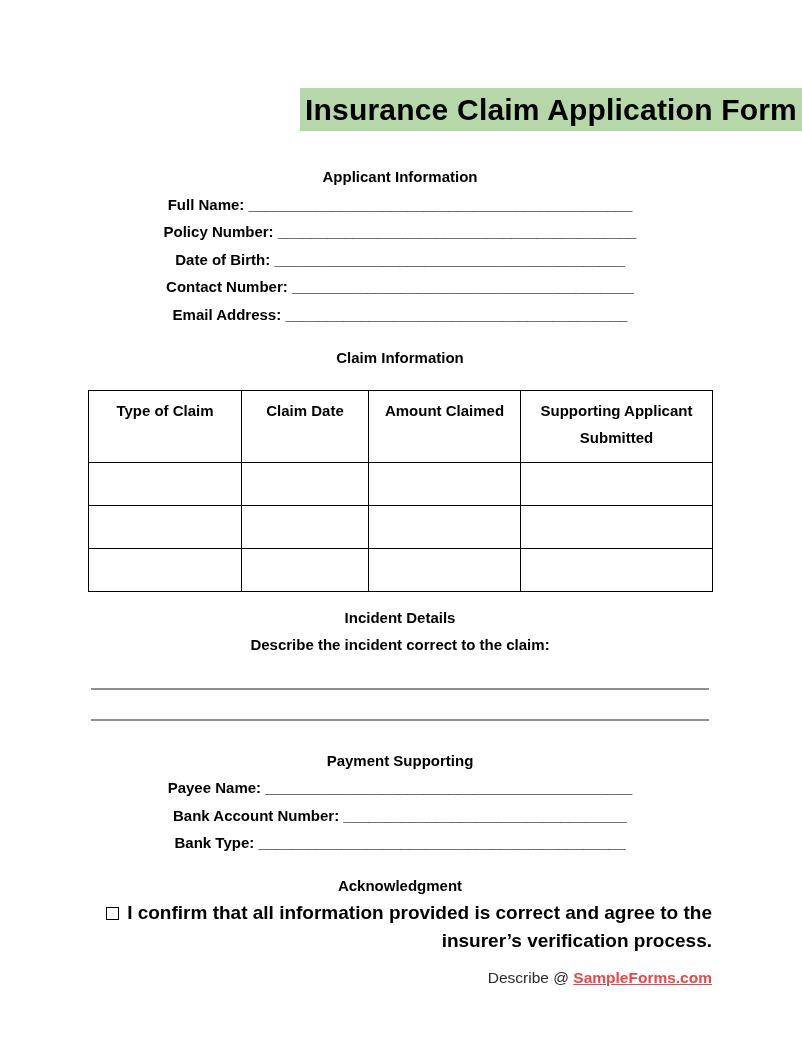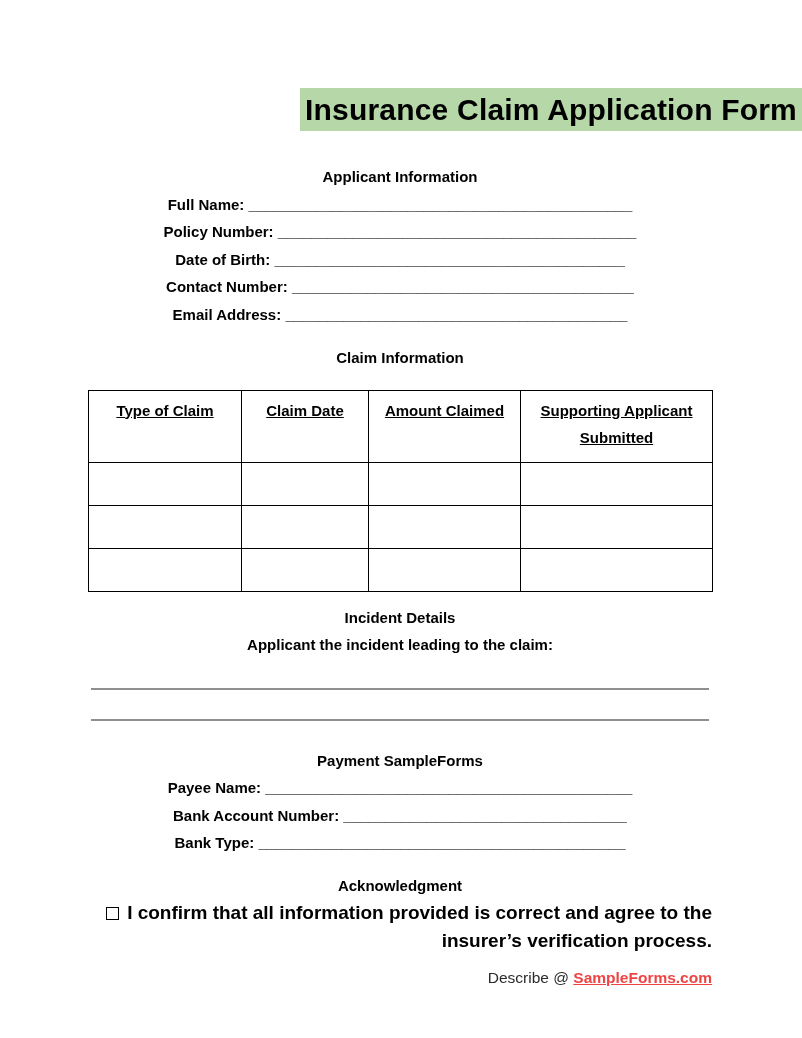"Type of Claim" .claim-table { text-decoration: underline -> none }
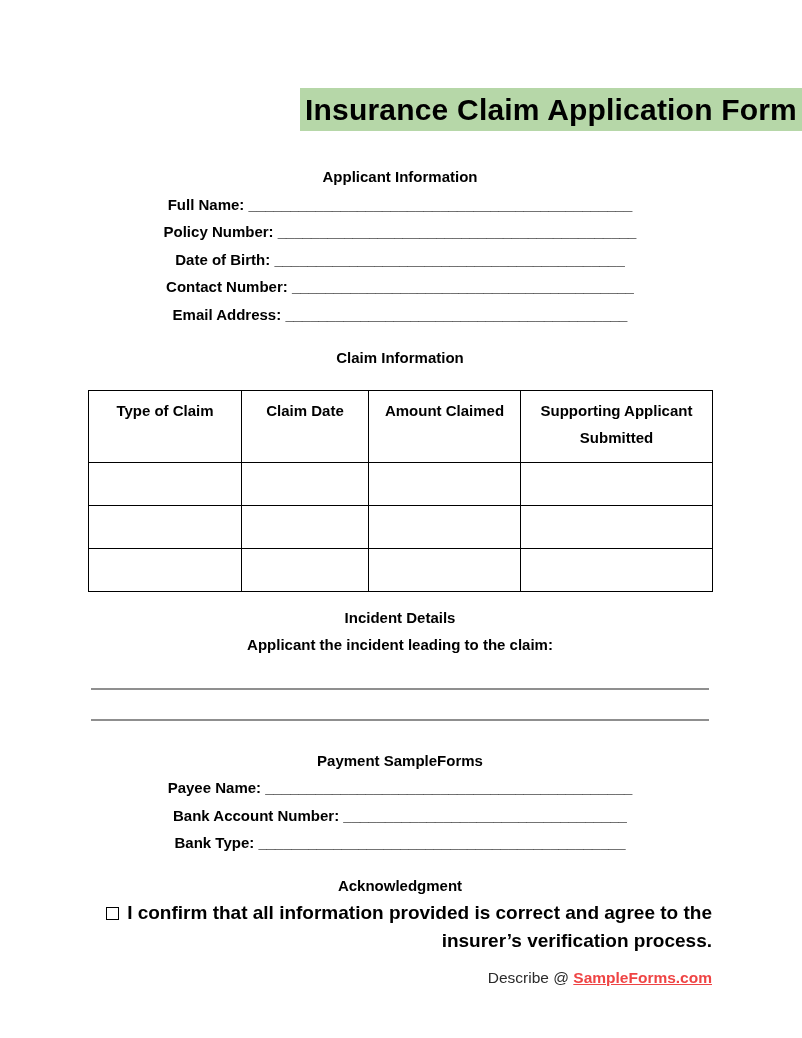"Applicant the incident leading to" p.line { text: Applicant the incident leading -> Describe the incident correct }
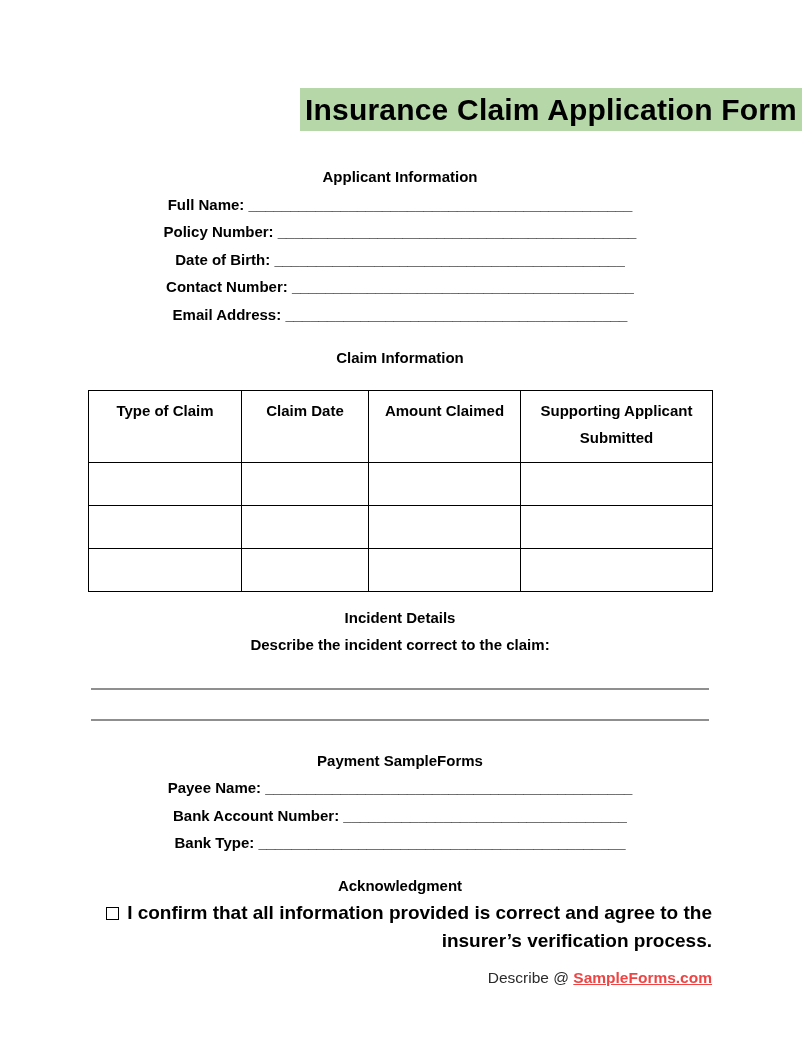"Payment SampleForms" p.line { text: SampleForms -> Supporting }
